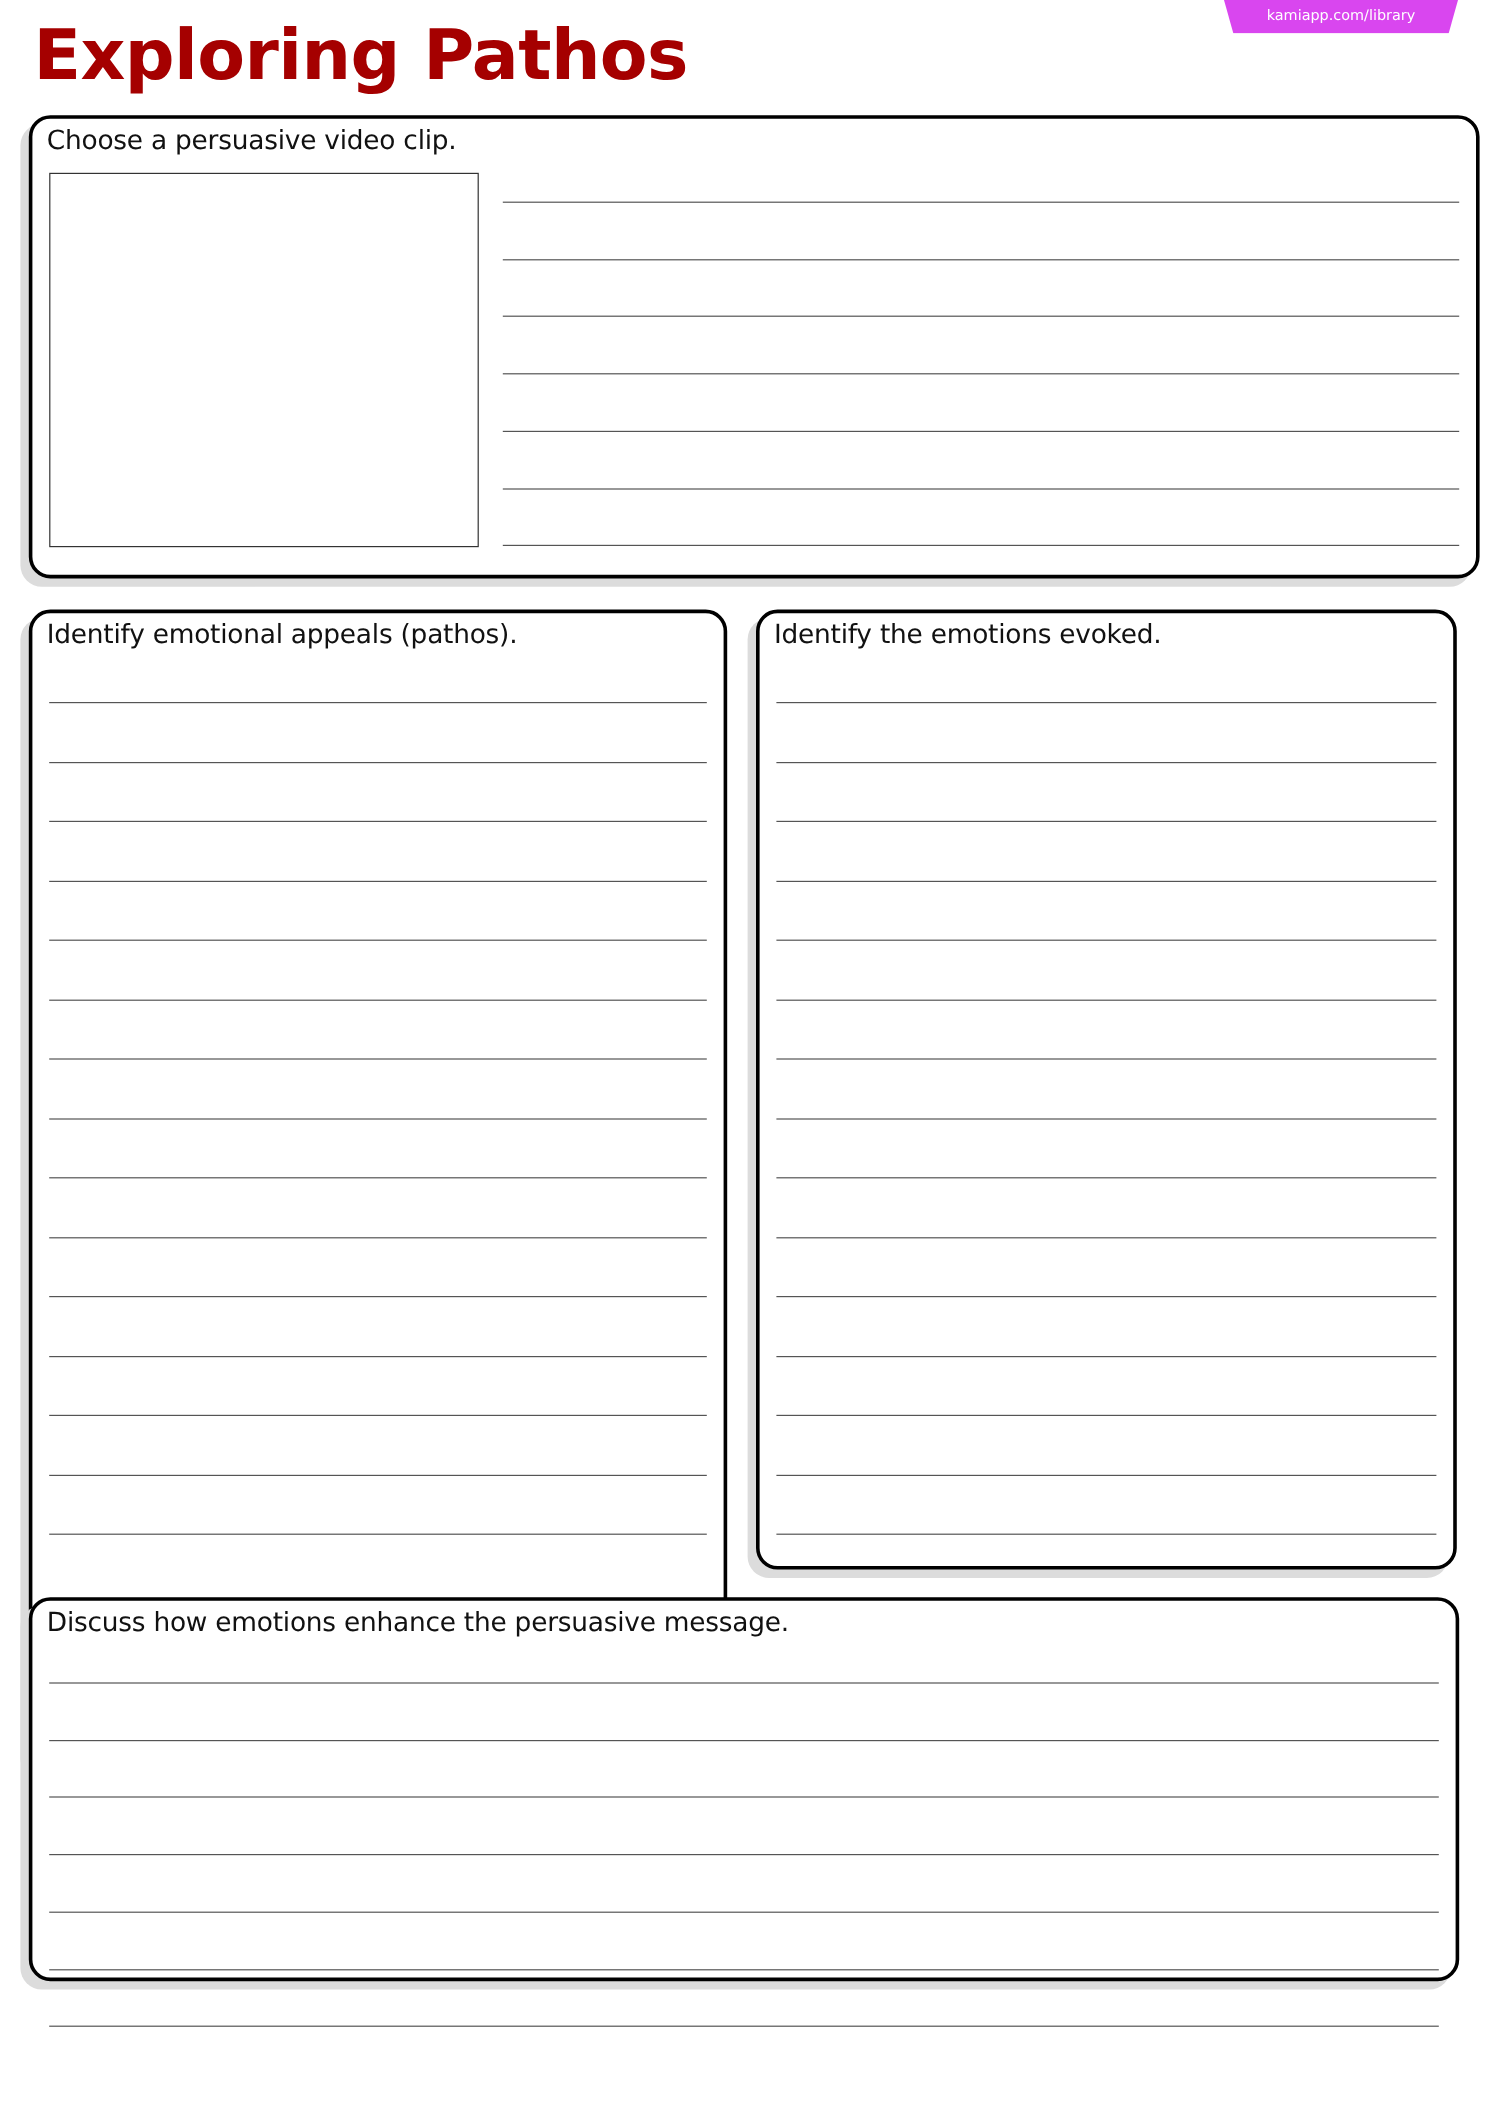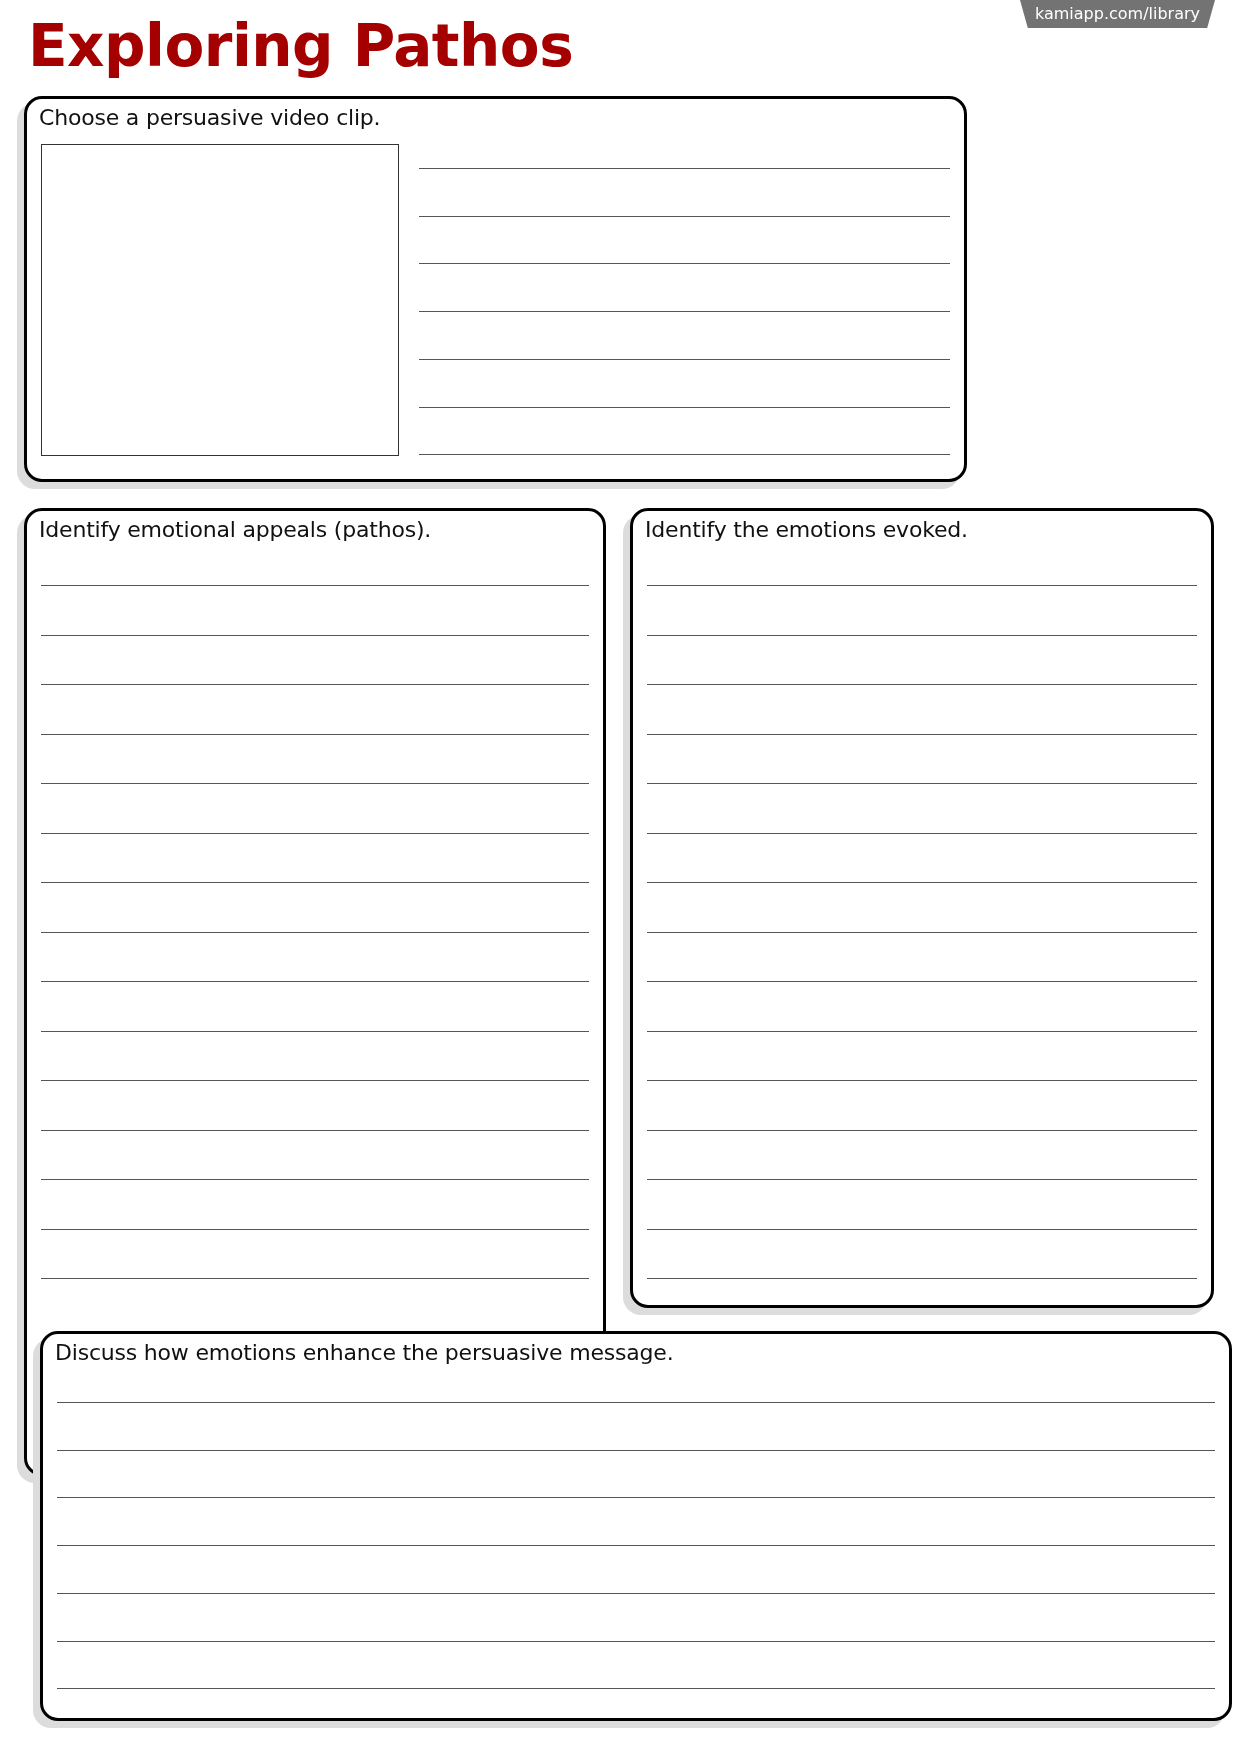"kamiapp.com/library" .url-tab { background: #737373 -> #d946ef; font-size: 16px -> 12px }
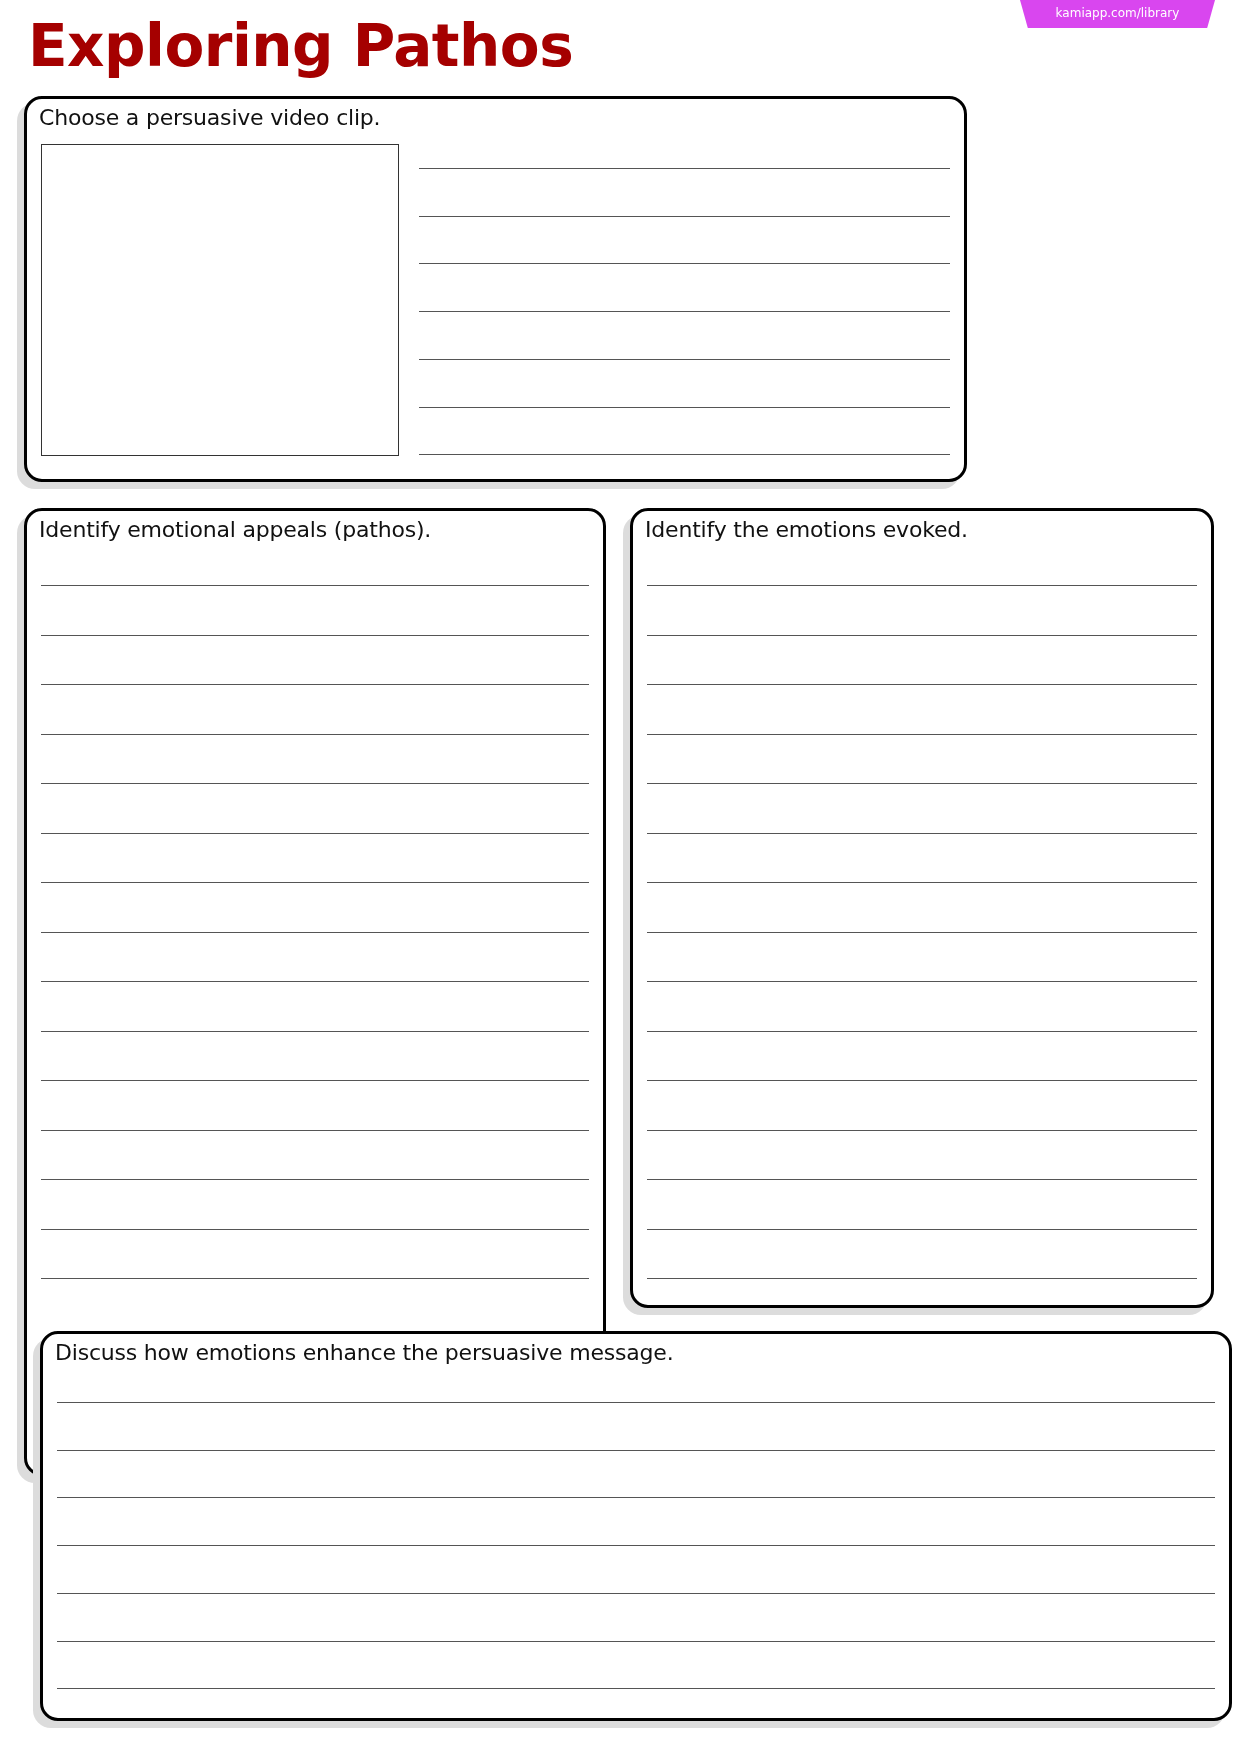"Choose a persuasive video clip." div.panel { width: 943px -> 1209px }
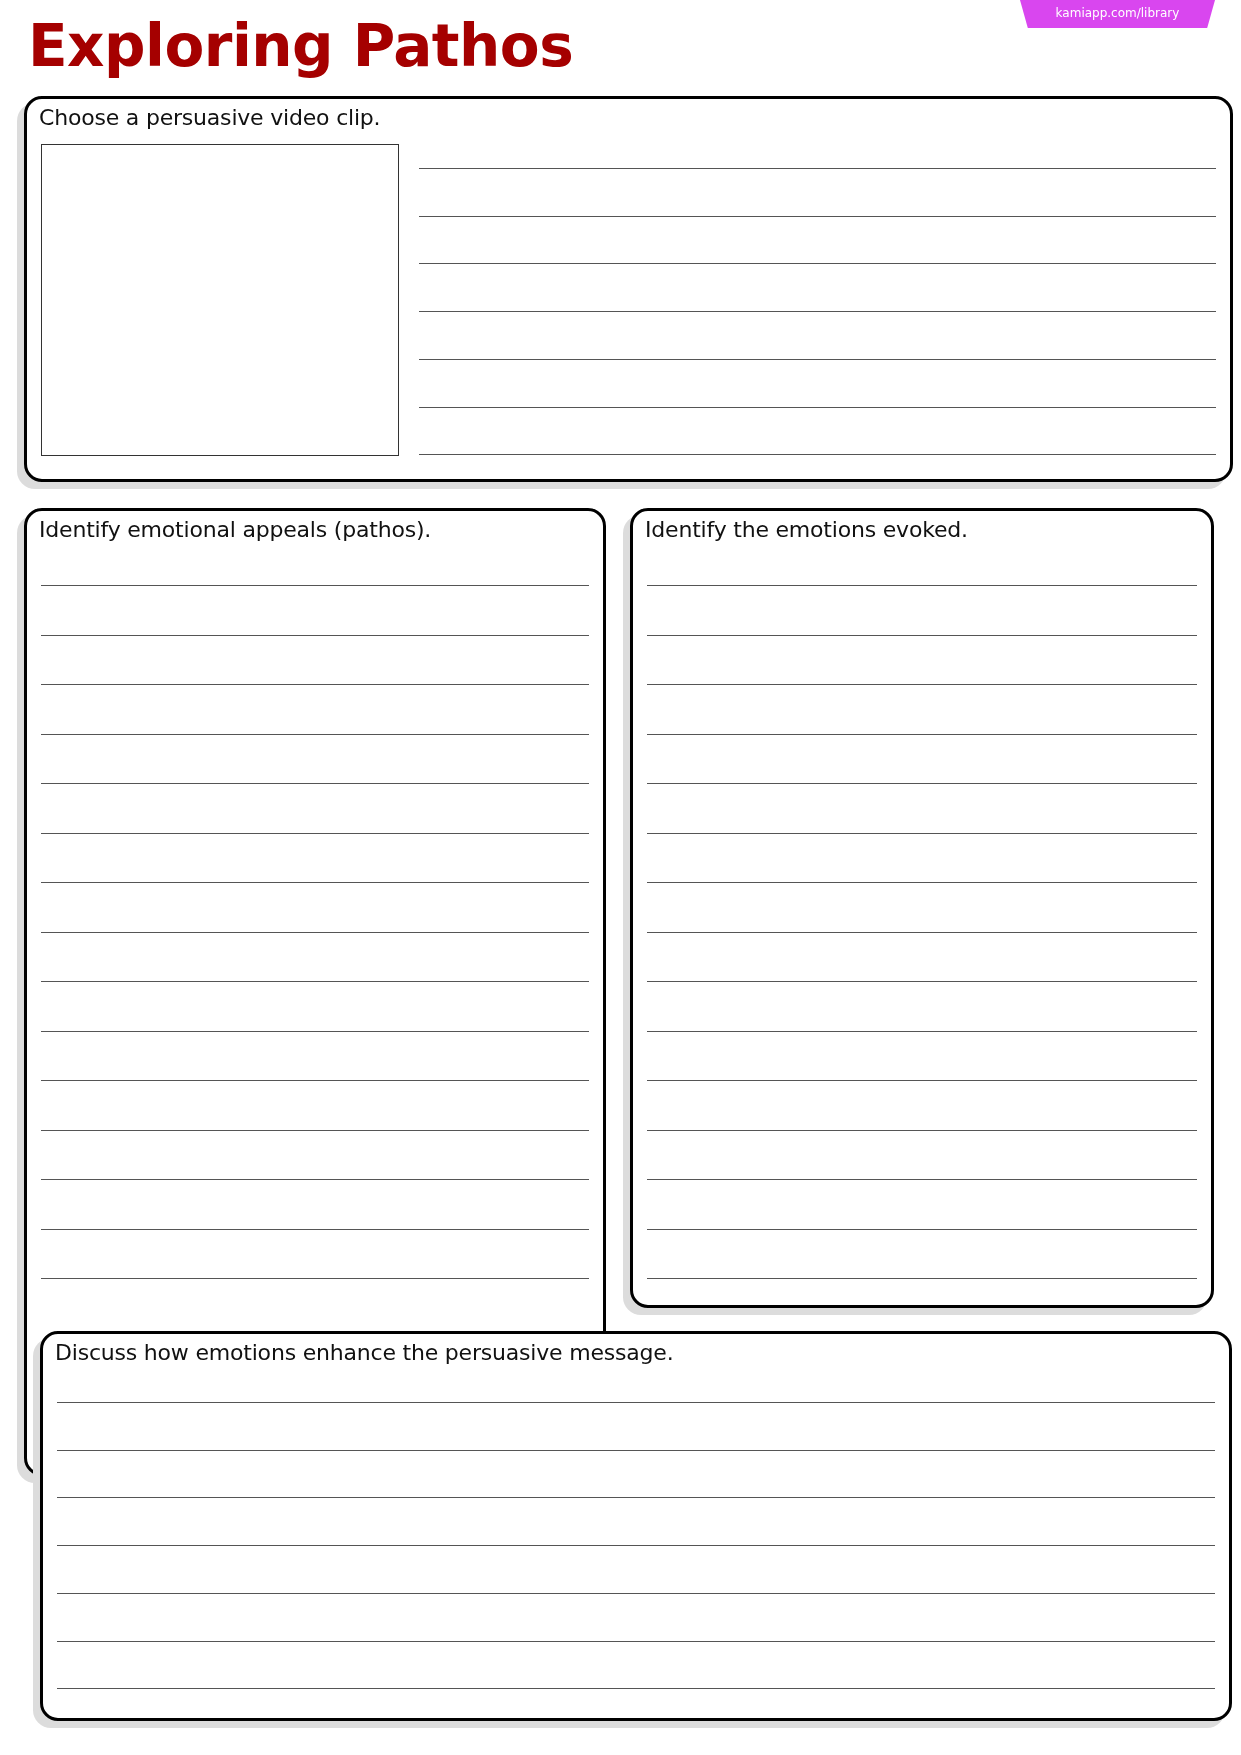"Discuss how emotions enhance the" div.panel { height: 390px -> 320px; margin-left: 16px -> none }
